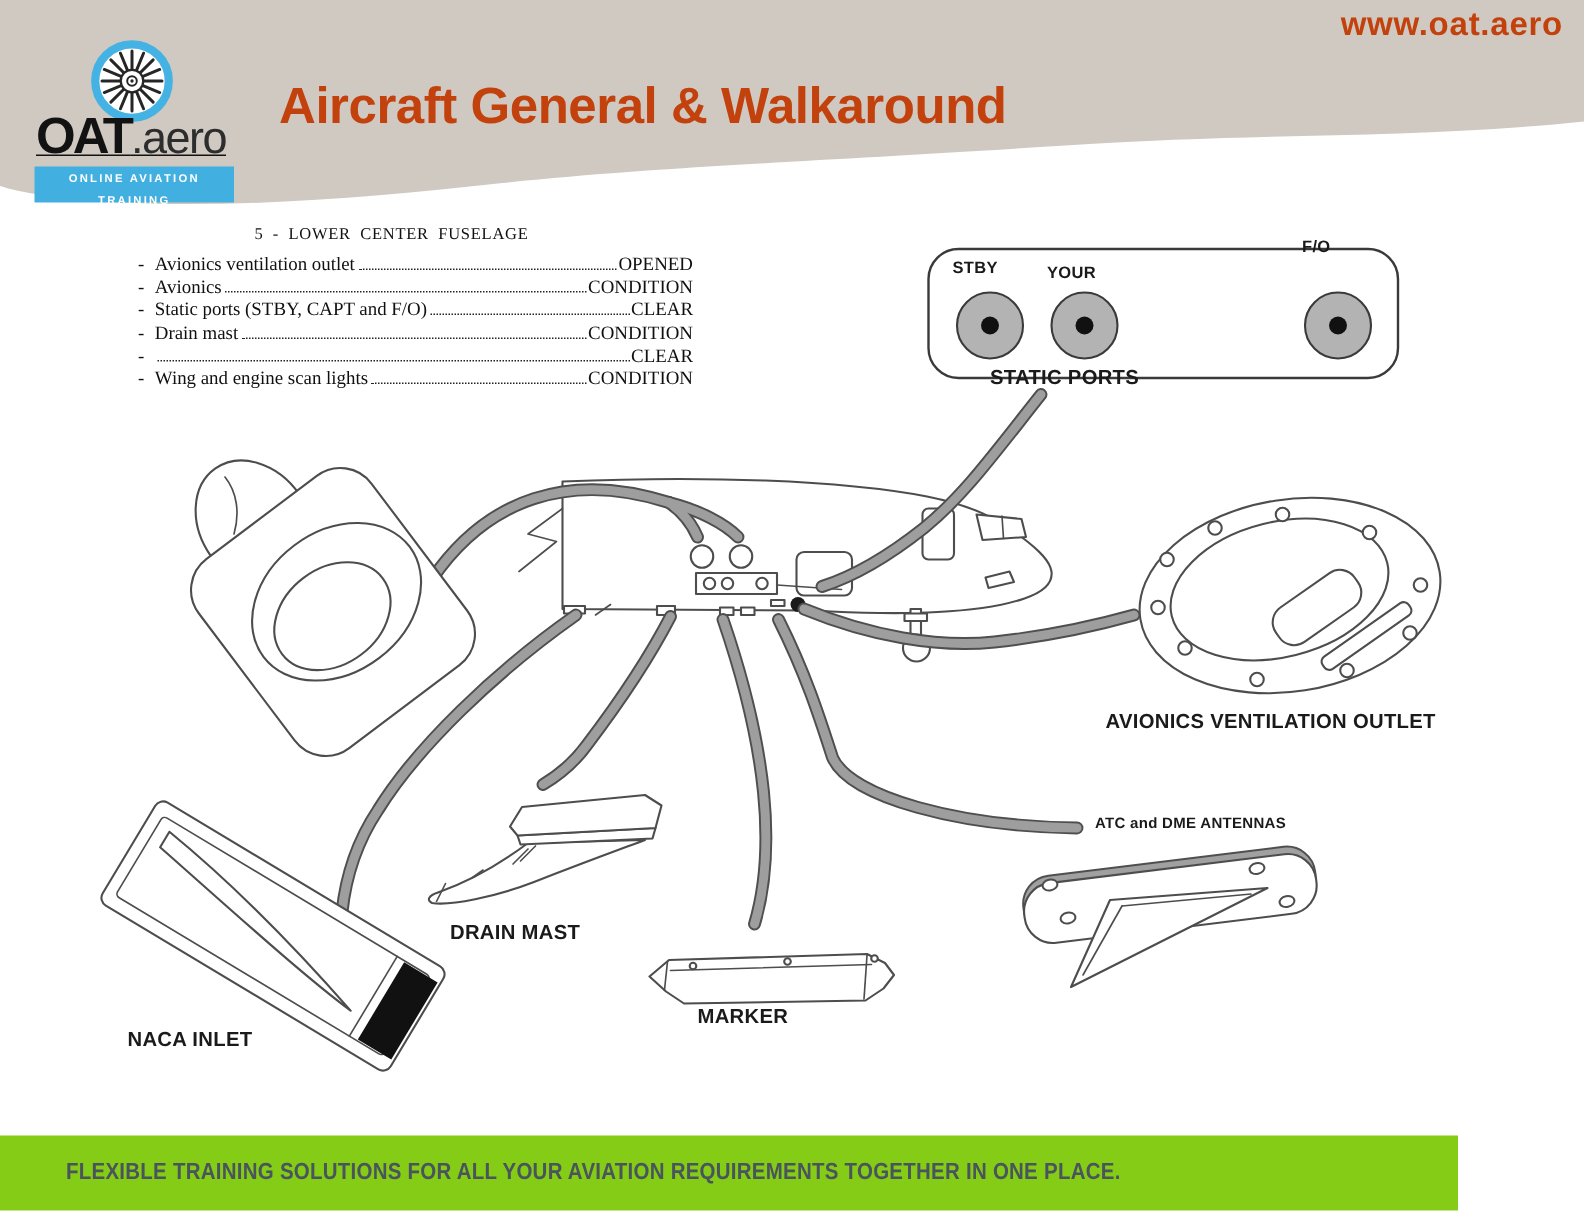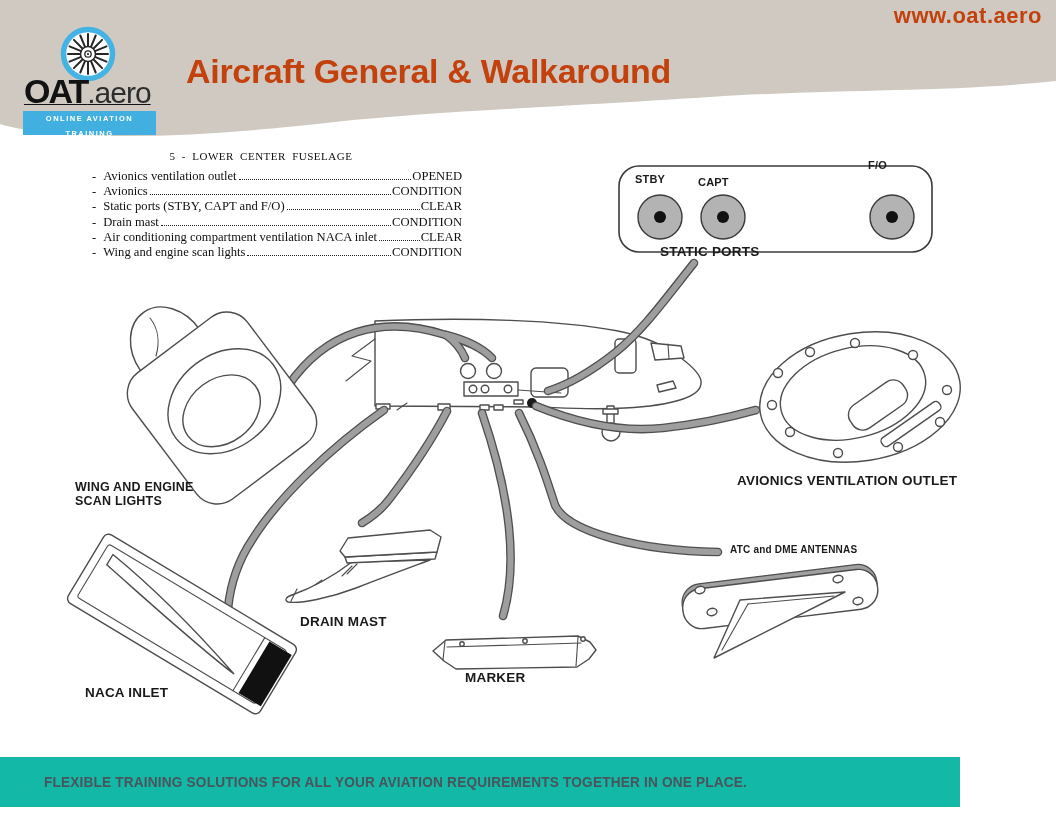"CAPT" div.lbl { text: CAPT -> YOUR }
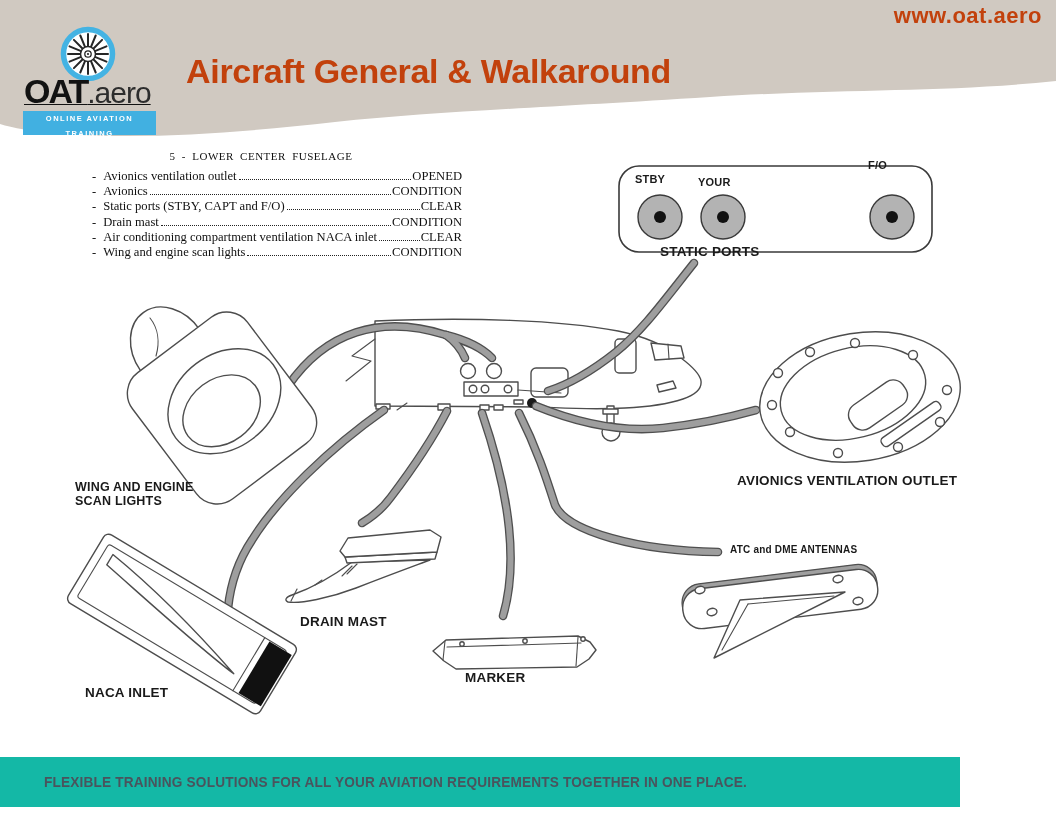"Air conditioning compartment ventilation" span { html: <span>Air conditioning compartment ventilation NACA inlet</span> -> none }
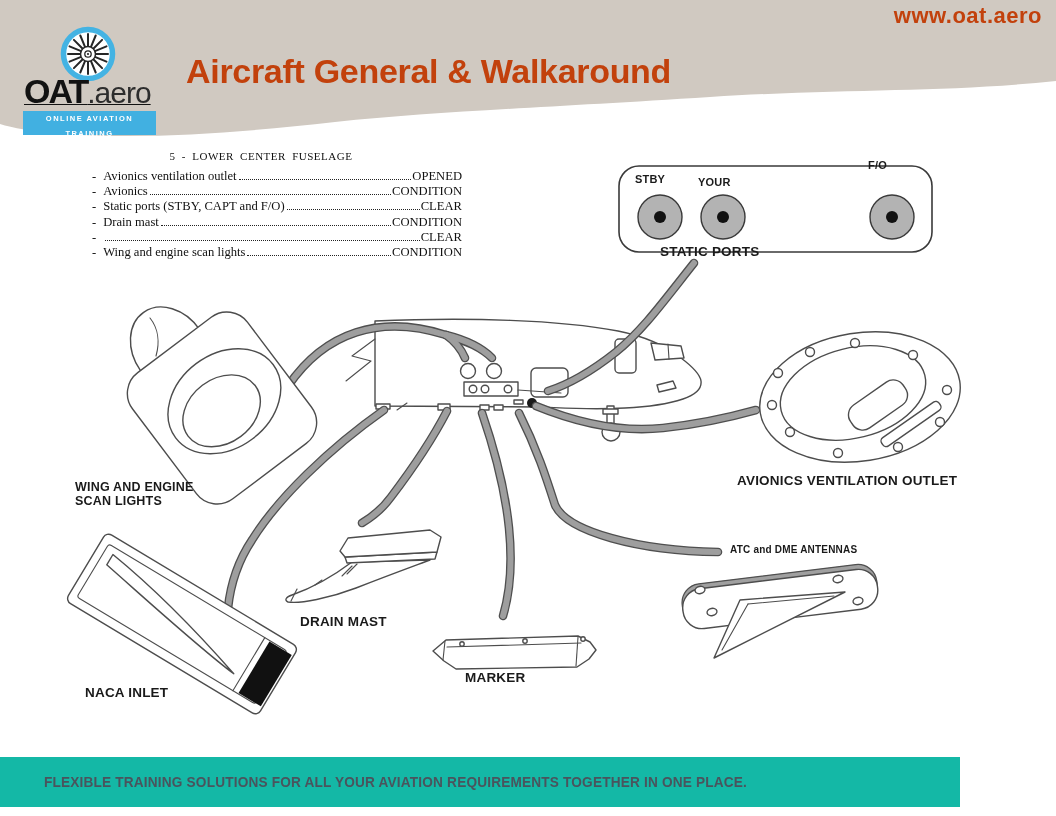"WING AND ENGINE" div.lbl { html: <div> <div>WING AND ENGINE</div> <div>SCAN LIGHTS</div> </div> -> none }
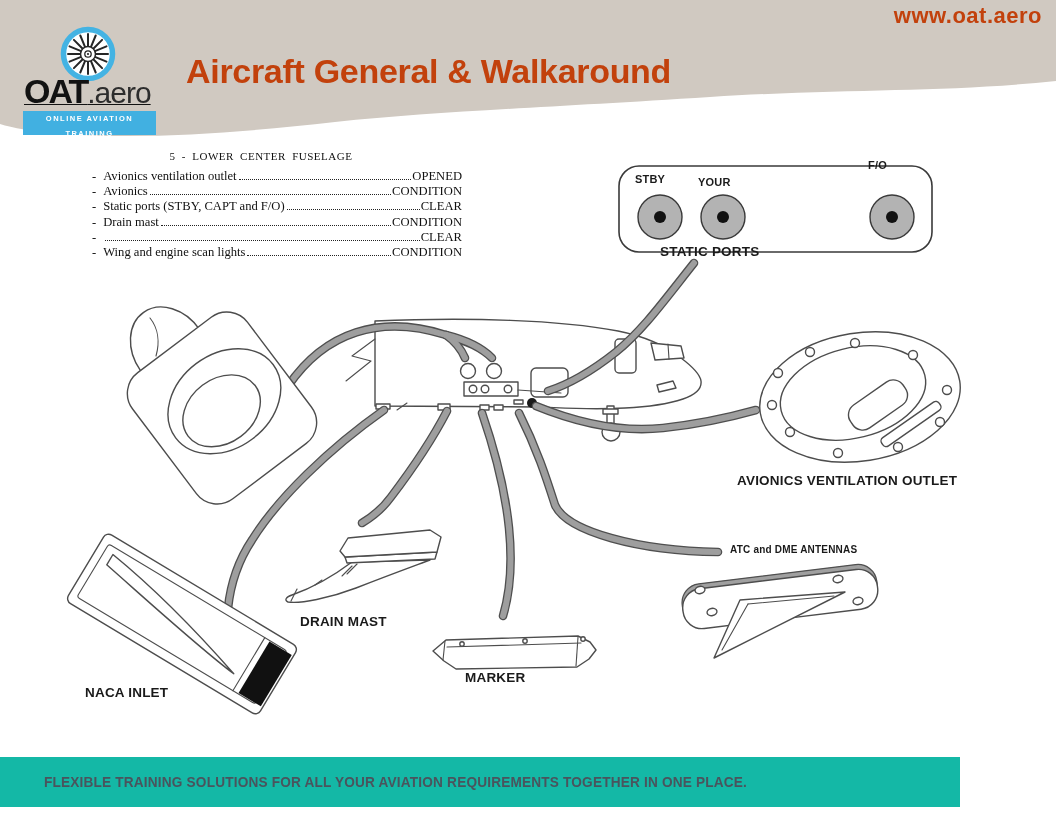"FLEXIBLE TRAINING SOLUTIONS FOR ALL" .banner { background: #14b8a6 -> #84cc16; padding-left: none -> 12px }
